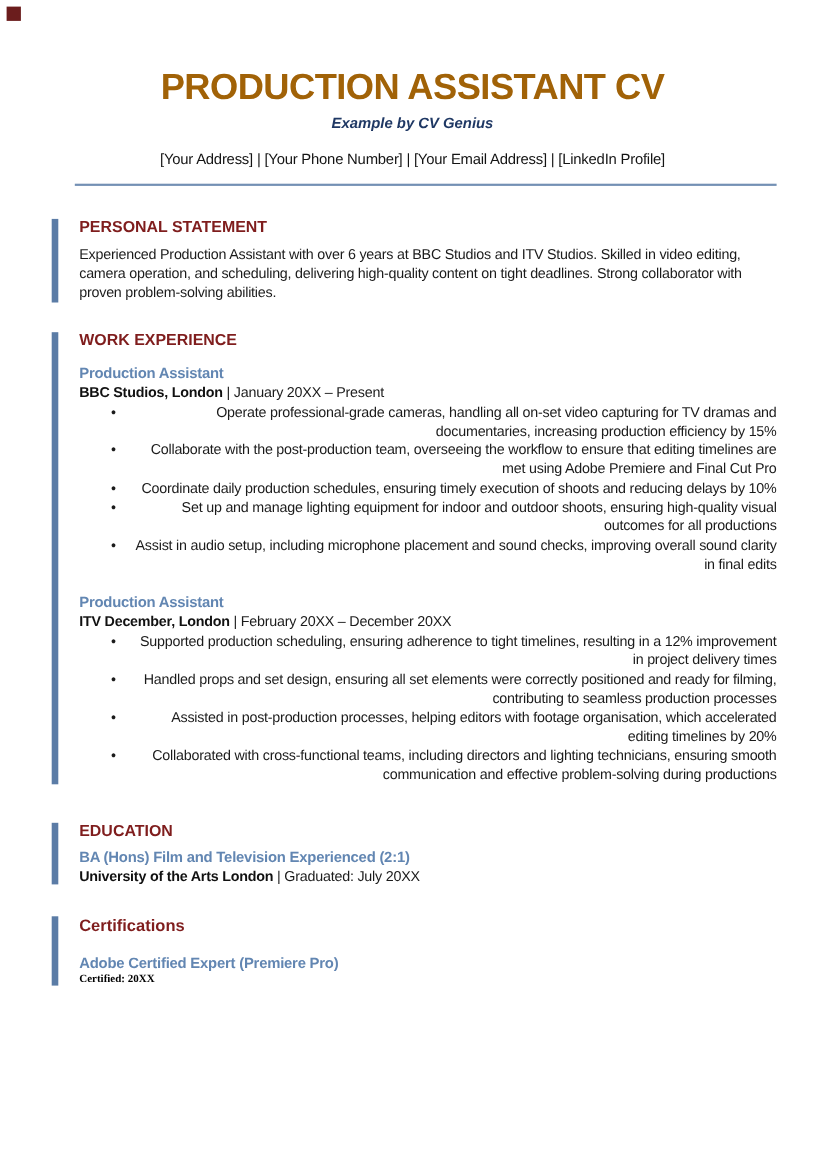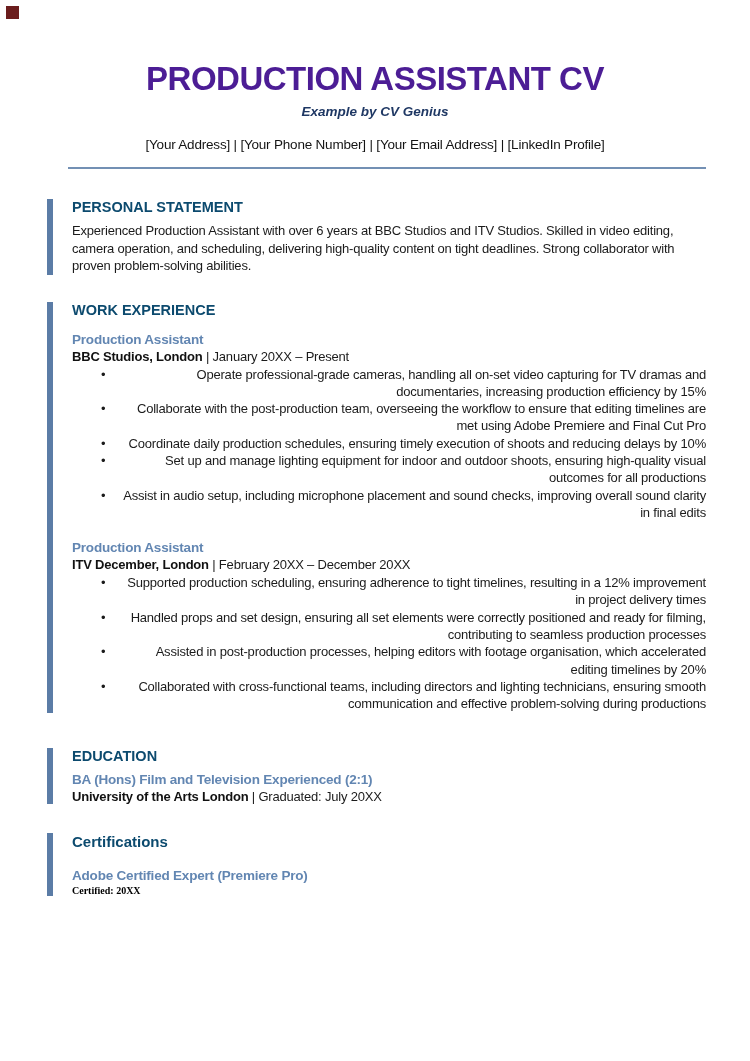"PRODUCTION ASSISTANT CV" h1 { color: #4c1d95 -> #a16207 }
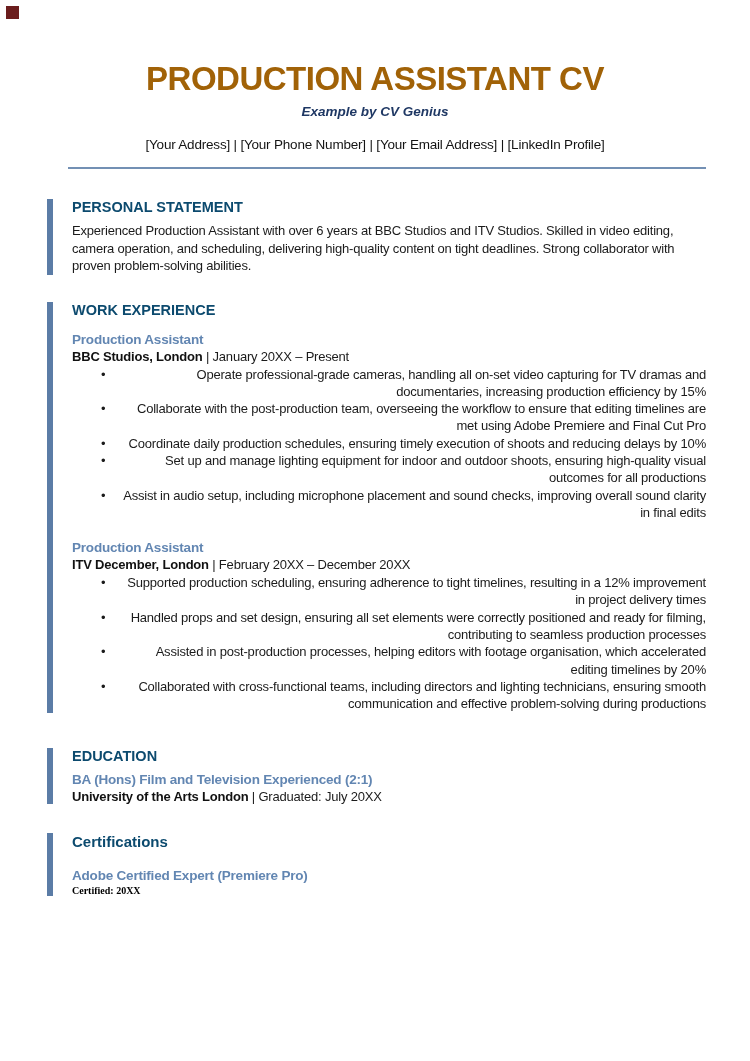"PERSONAL STATEMENT" h2 { color: #0c4a6e -> #7f1d1d }
